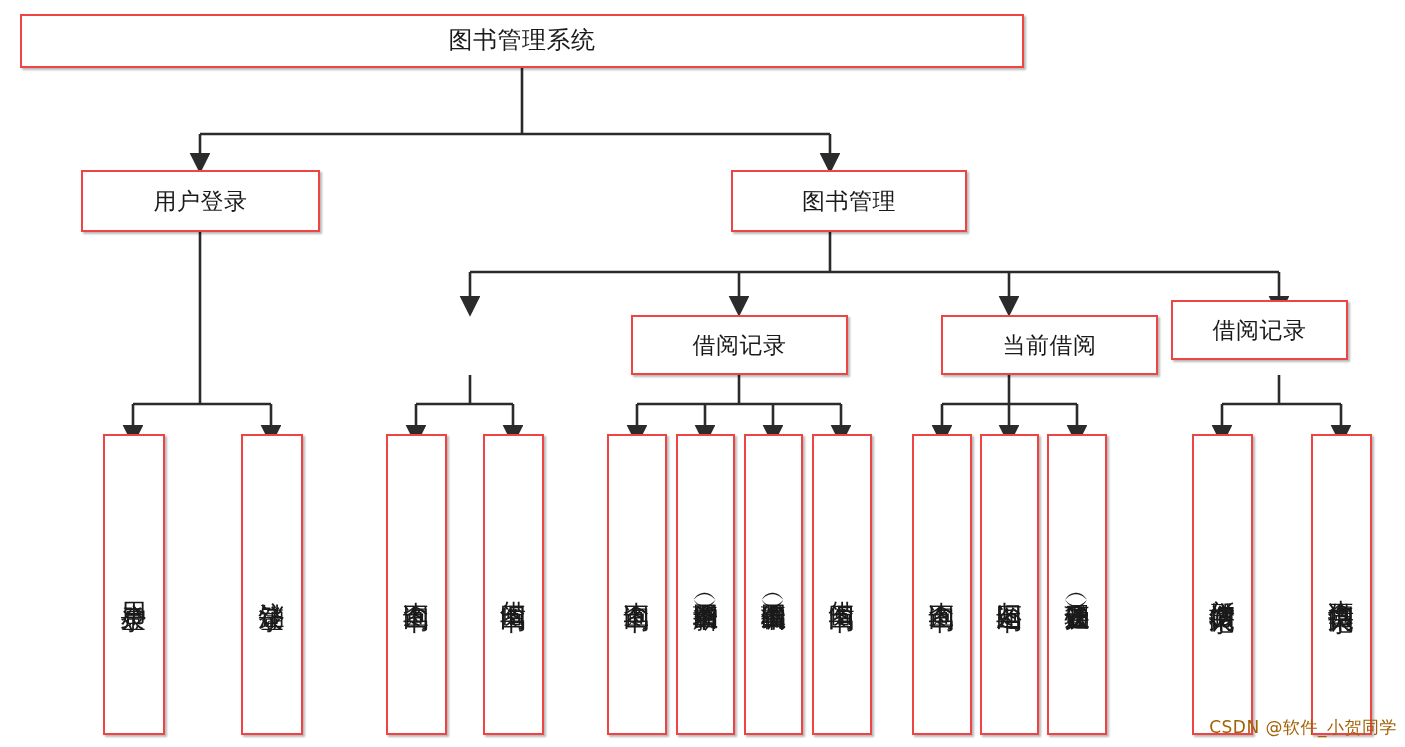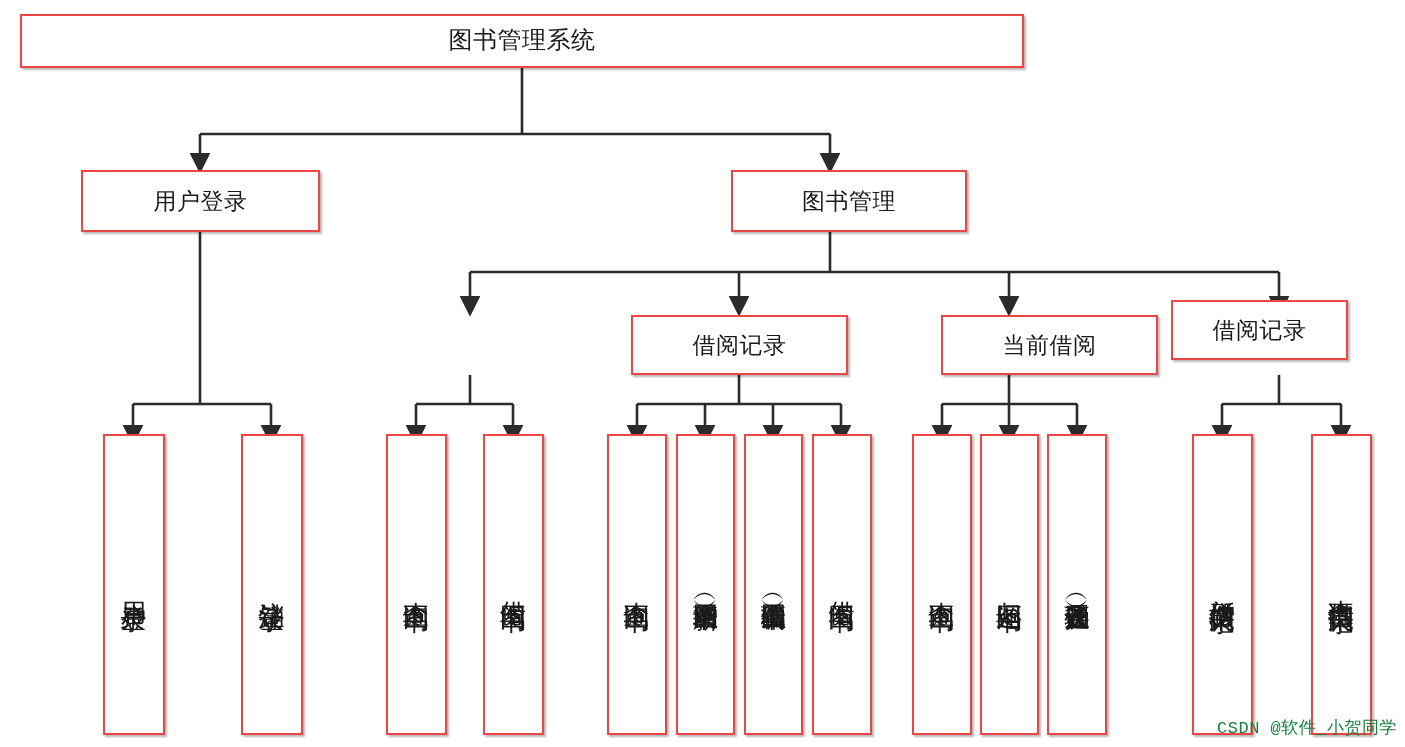"CSDN @软件_小贺同学" .watermark { color: #15803d -> #a16207; font-family: Liberation Mono, monospace -> none }
